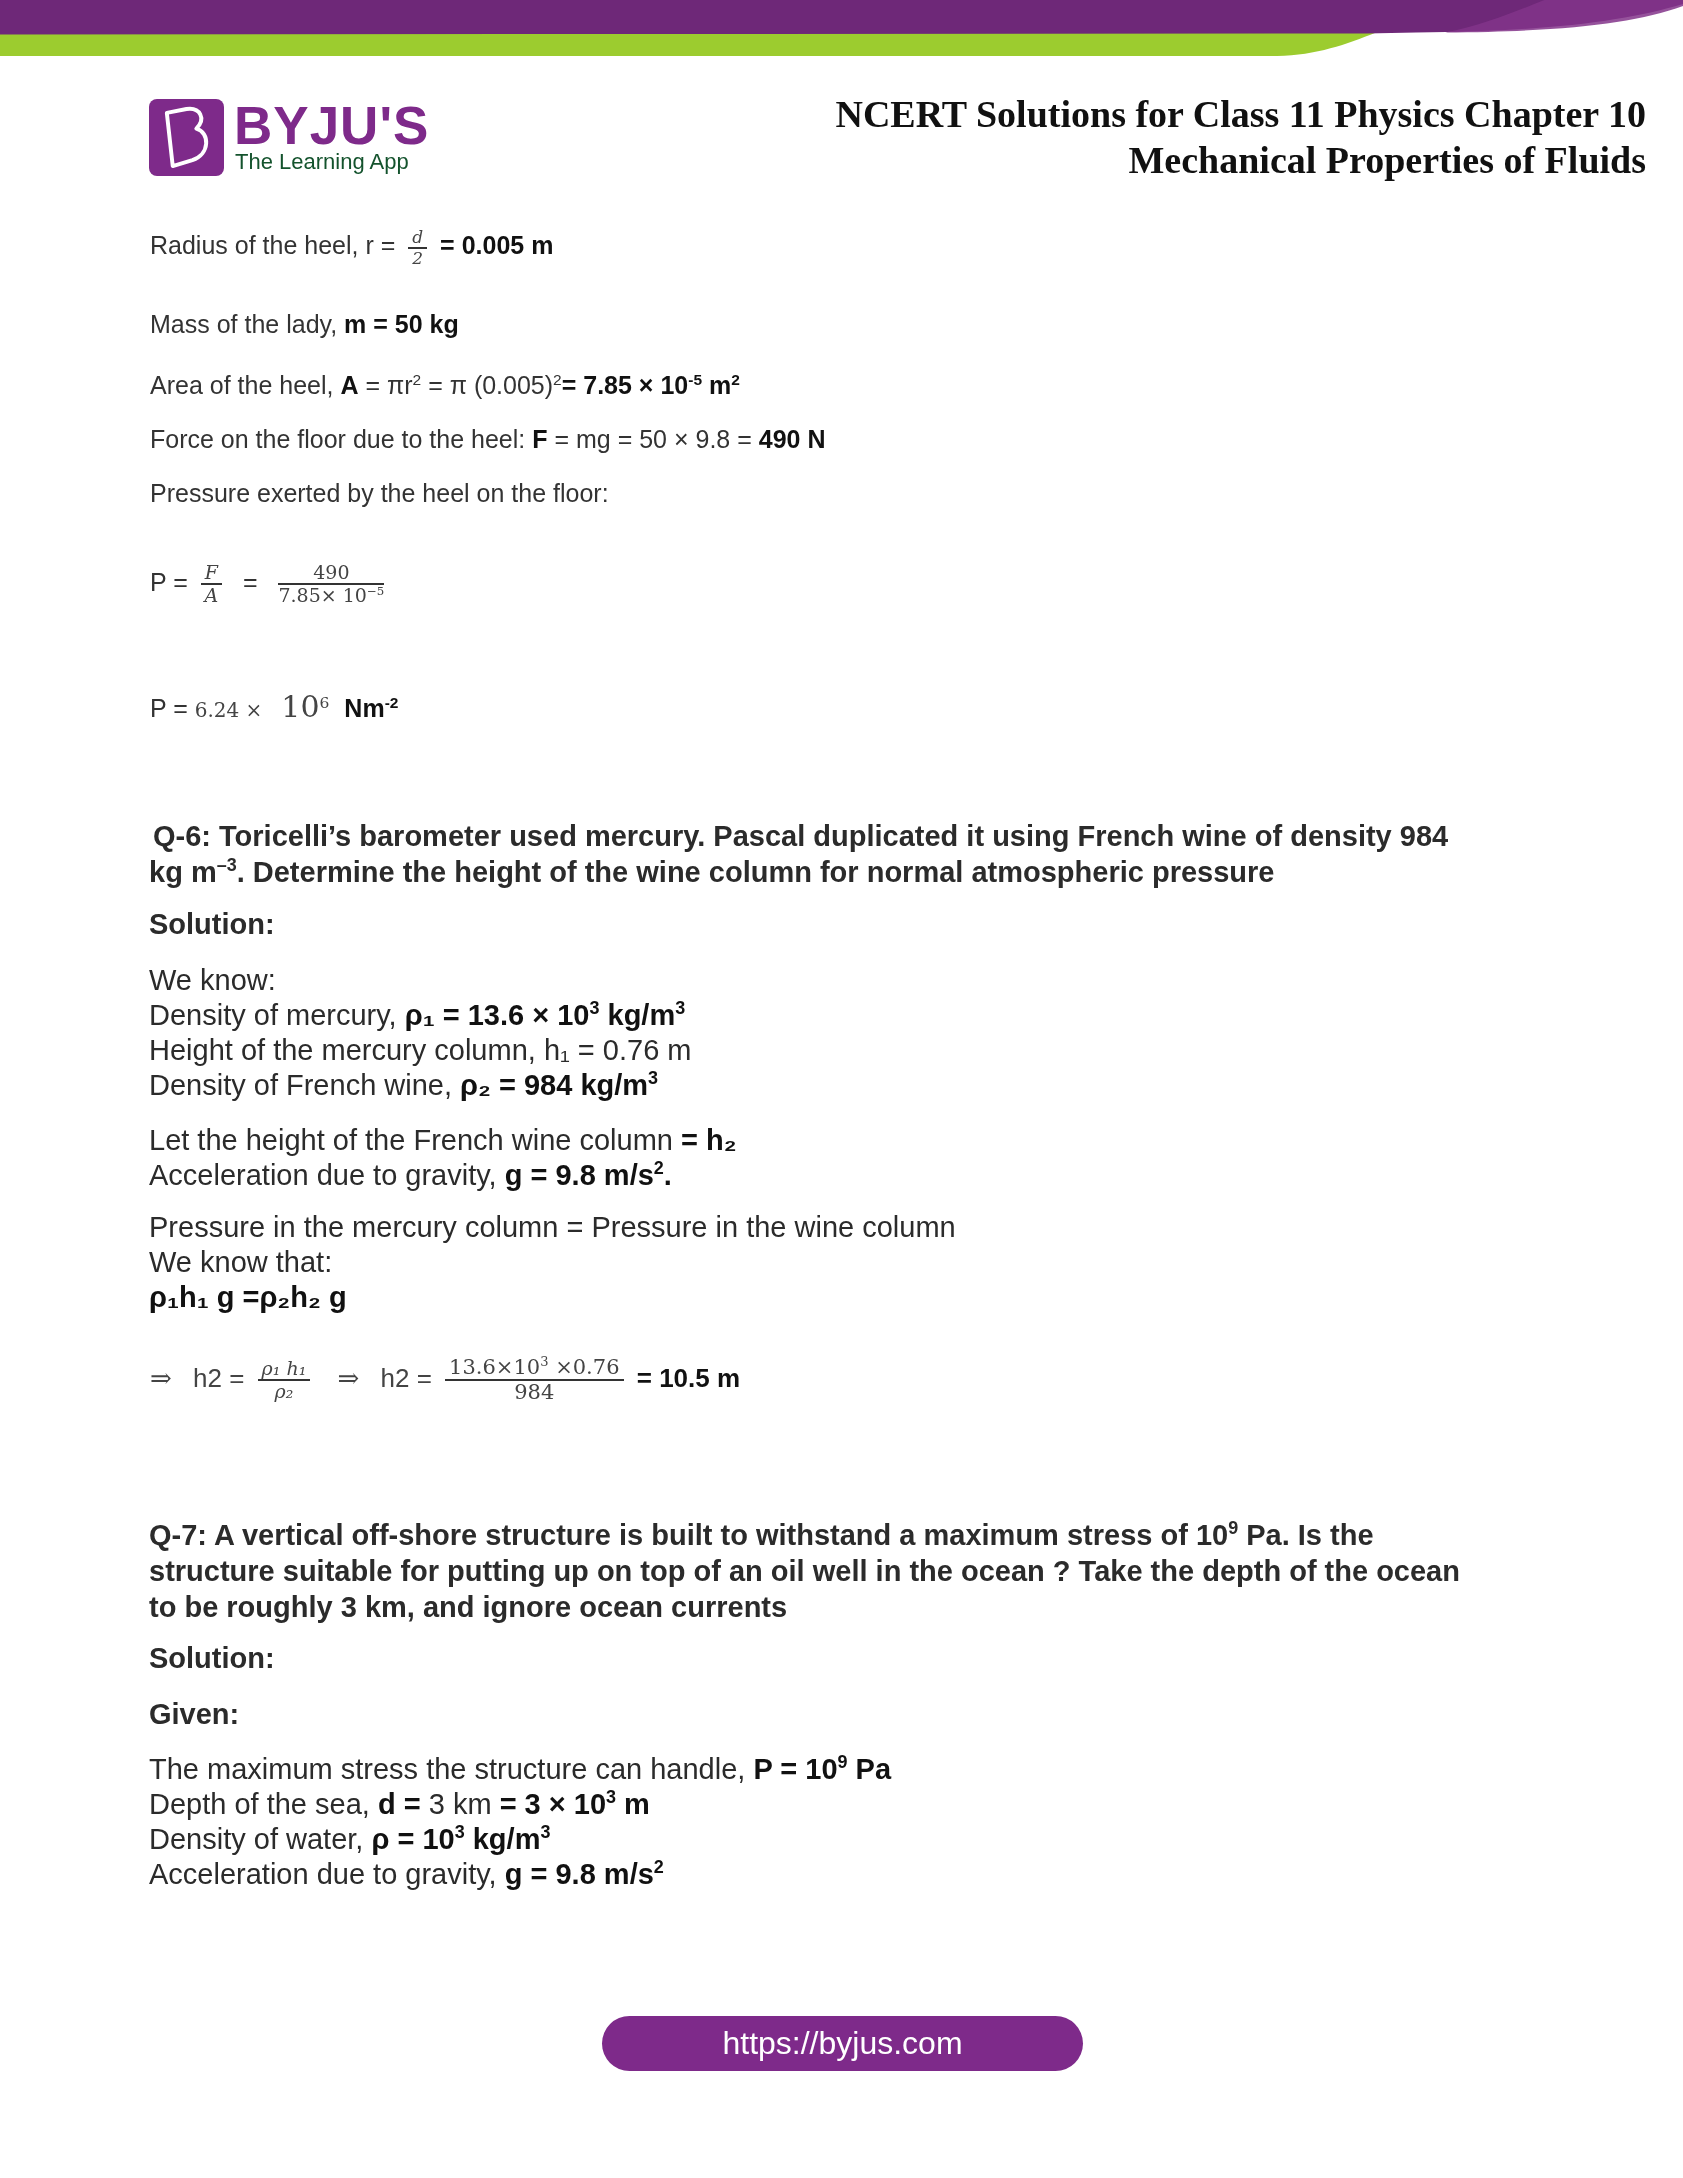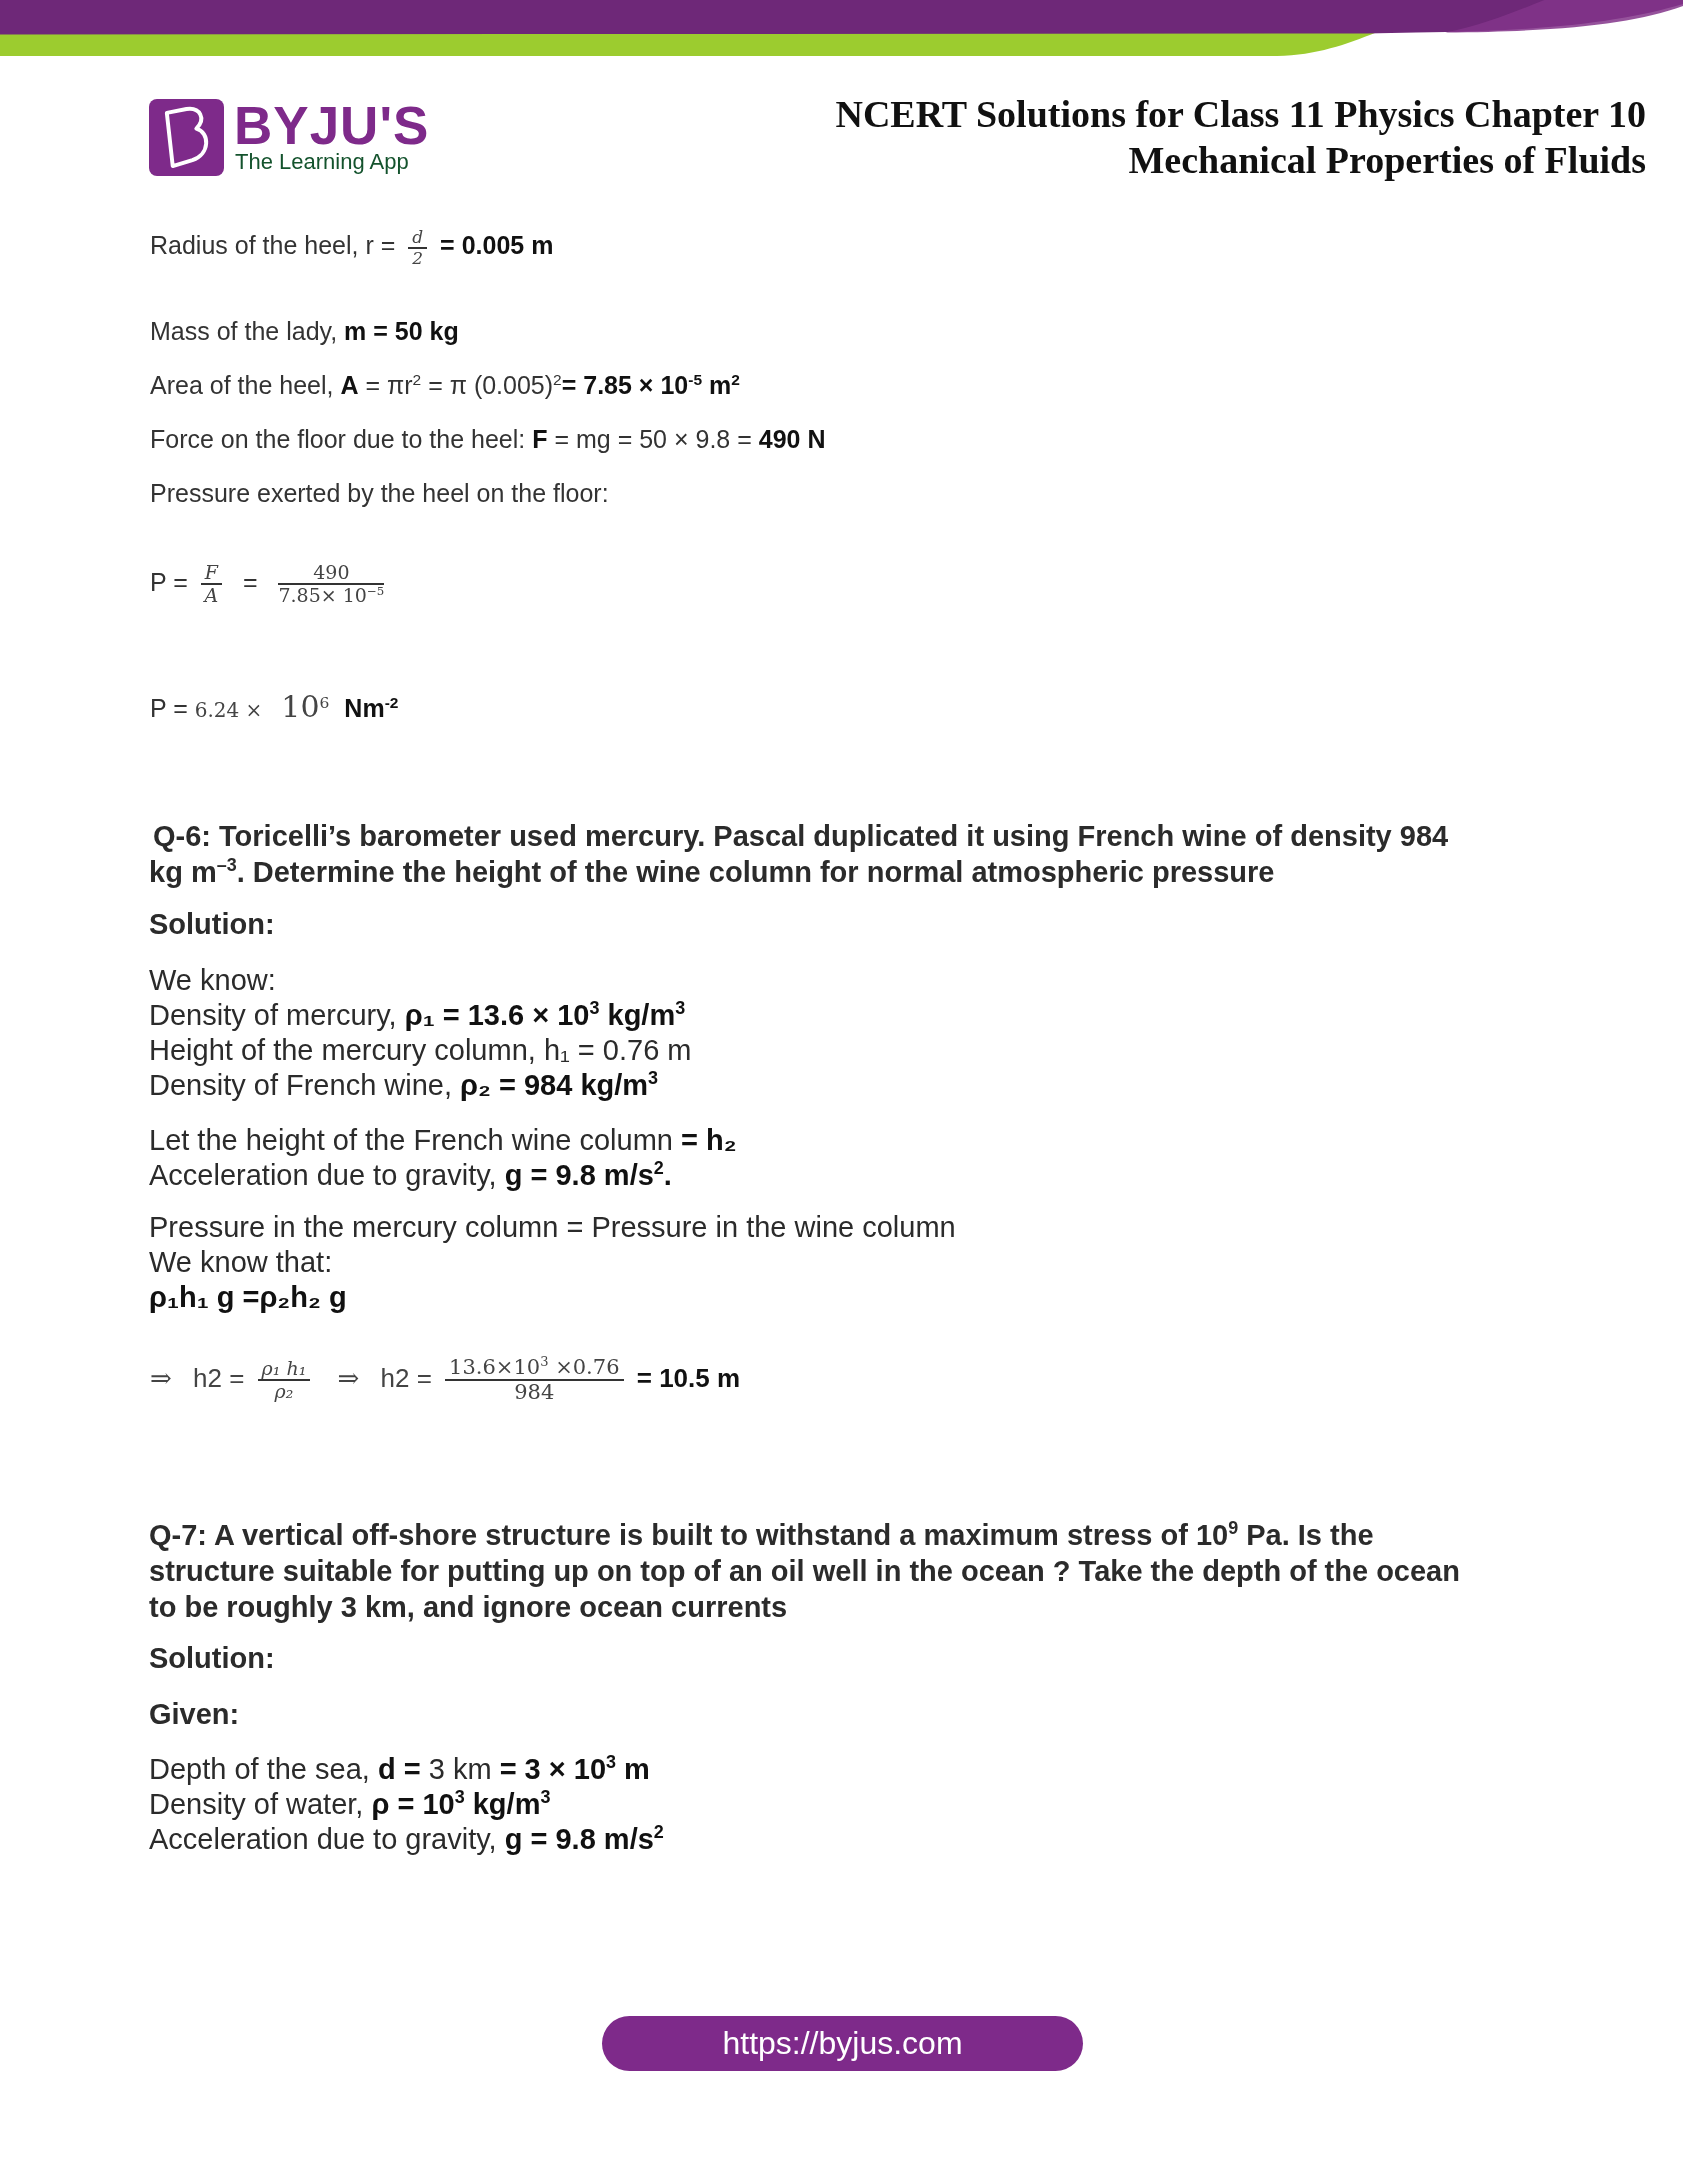"Mass of the lady, m" div.abs { top: 317px -> 310px }
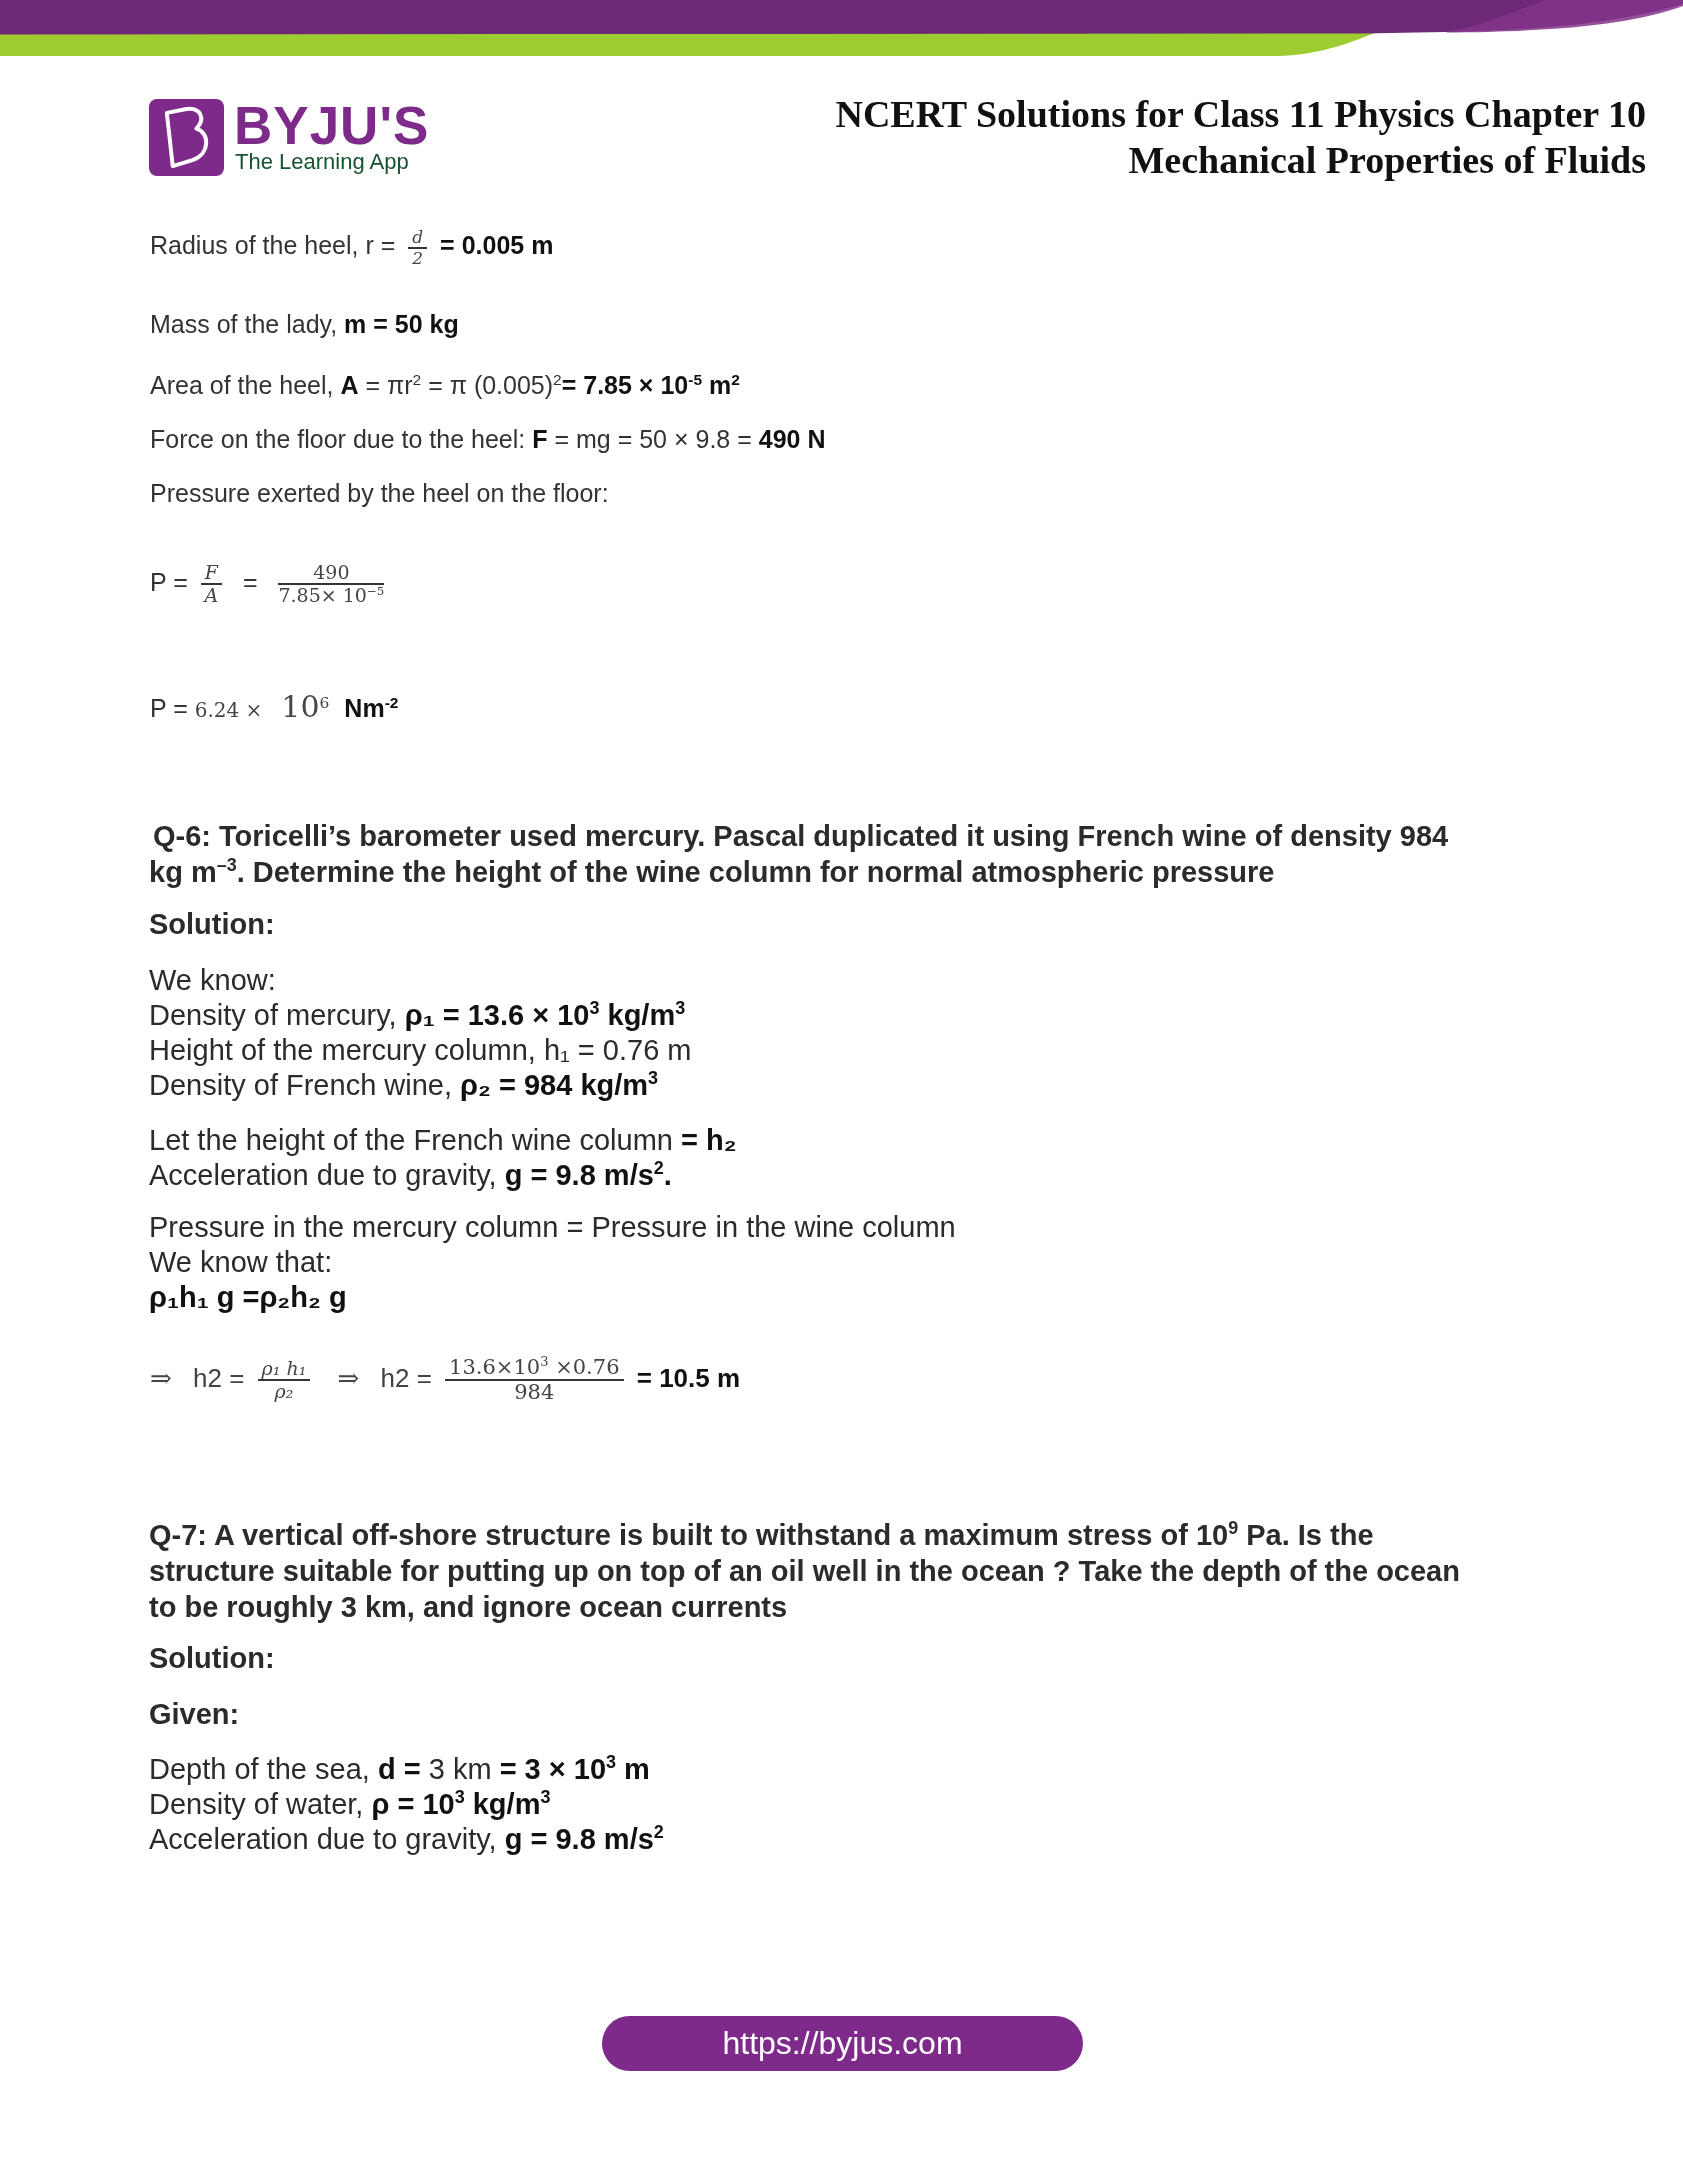"The maximum stress the structure" div { html: none -> <div><span>The maximum stress the structure can handle,</span> <b>P = 10</b><sup><b>9</b></sup><b> Pa</b></div> }
